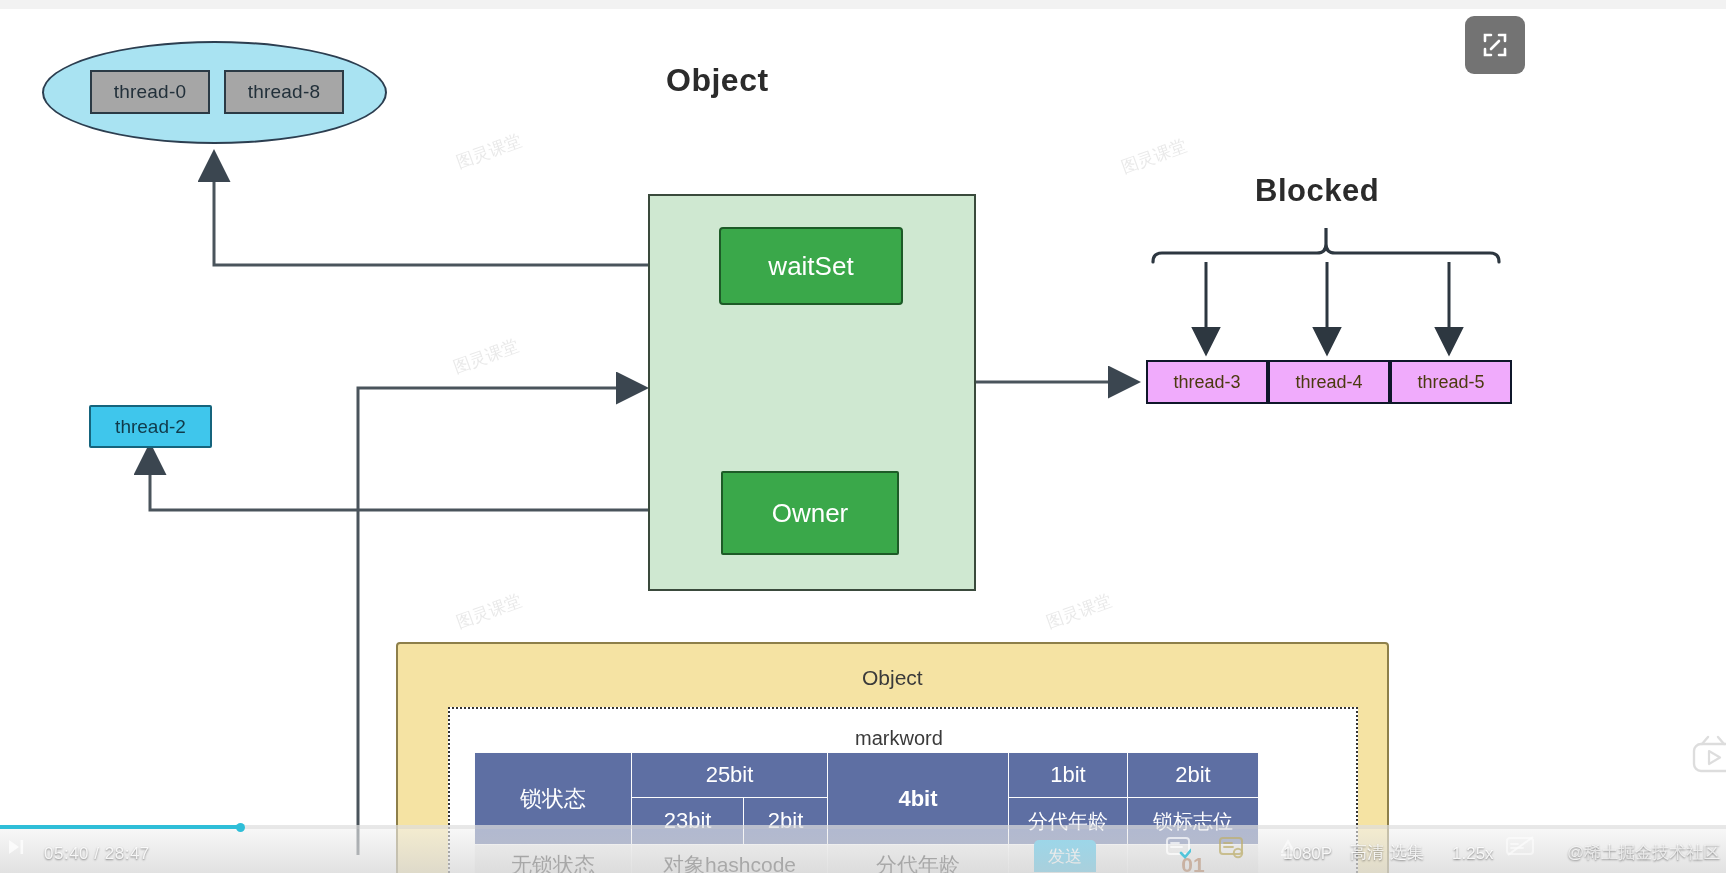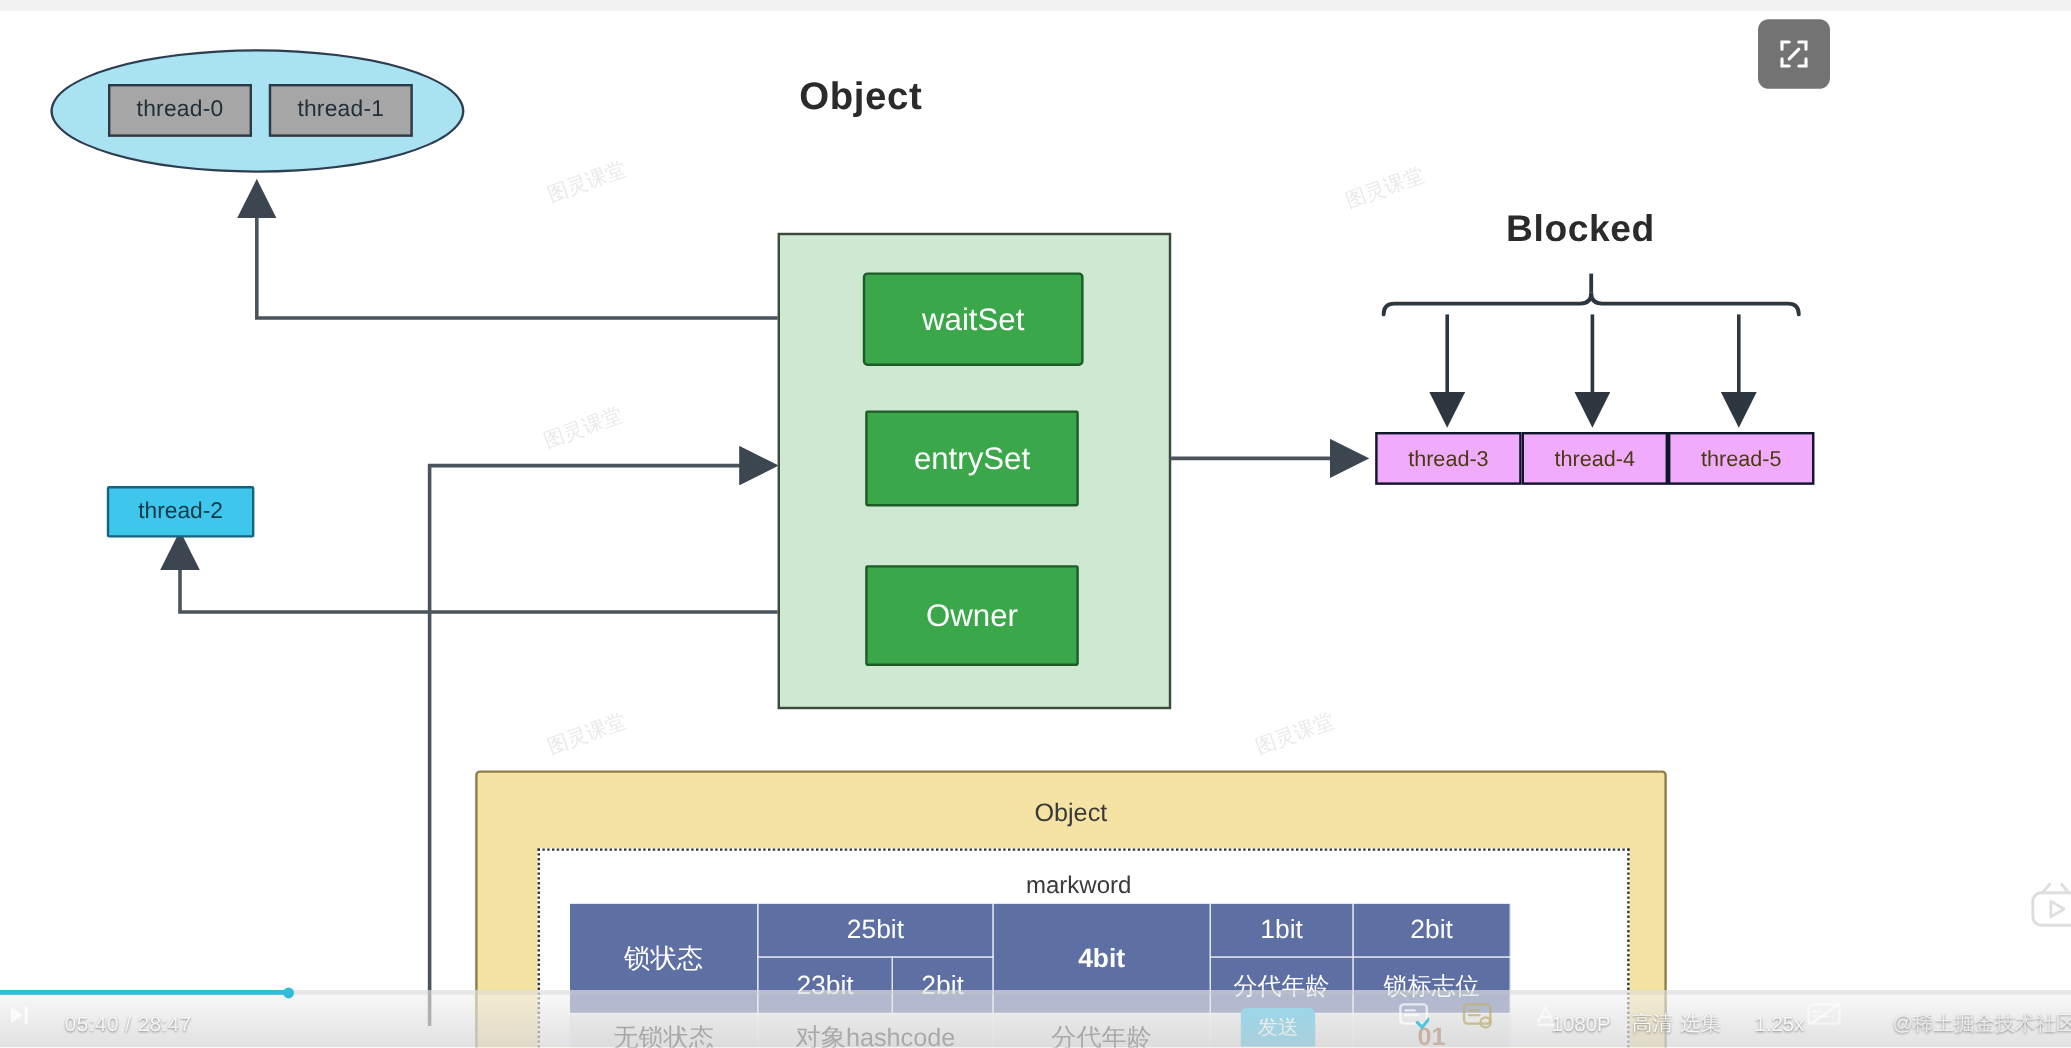"thread-1" div.node { text: thread-1 -> thread-8 }
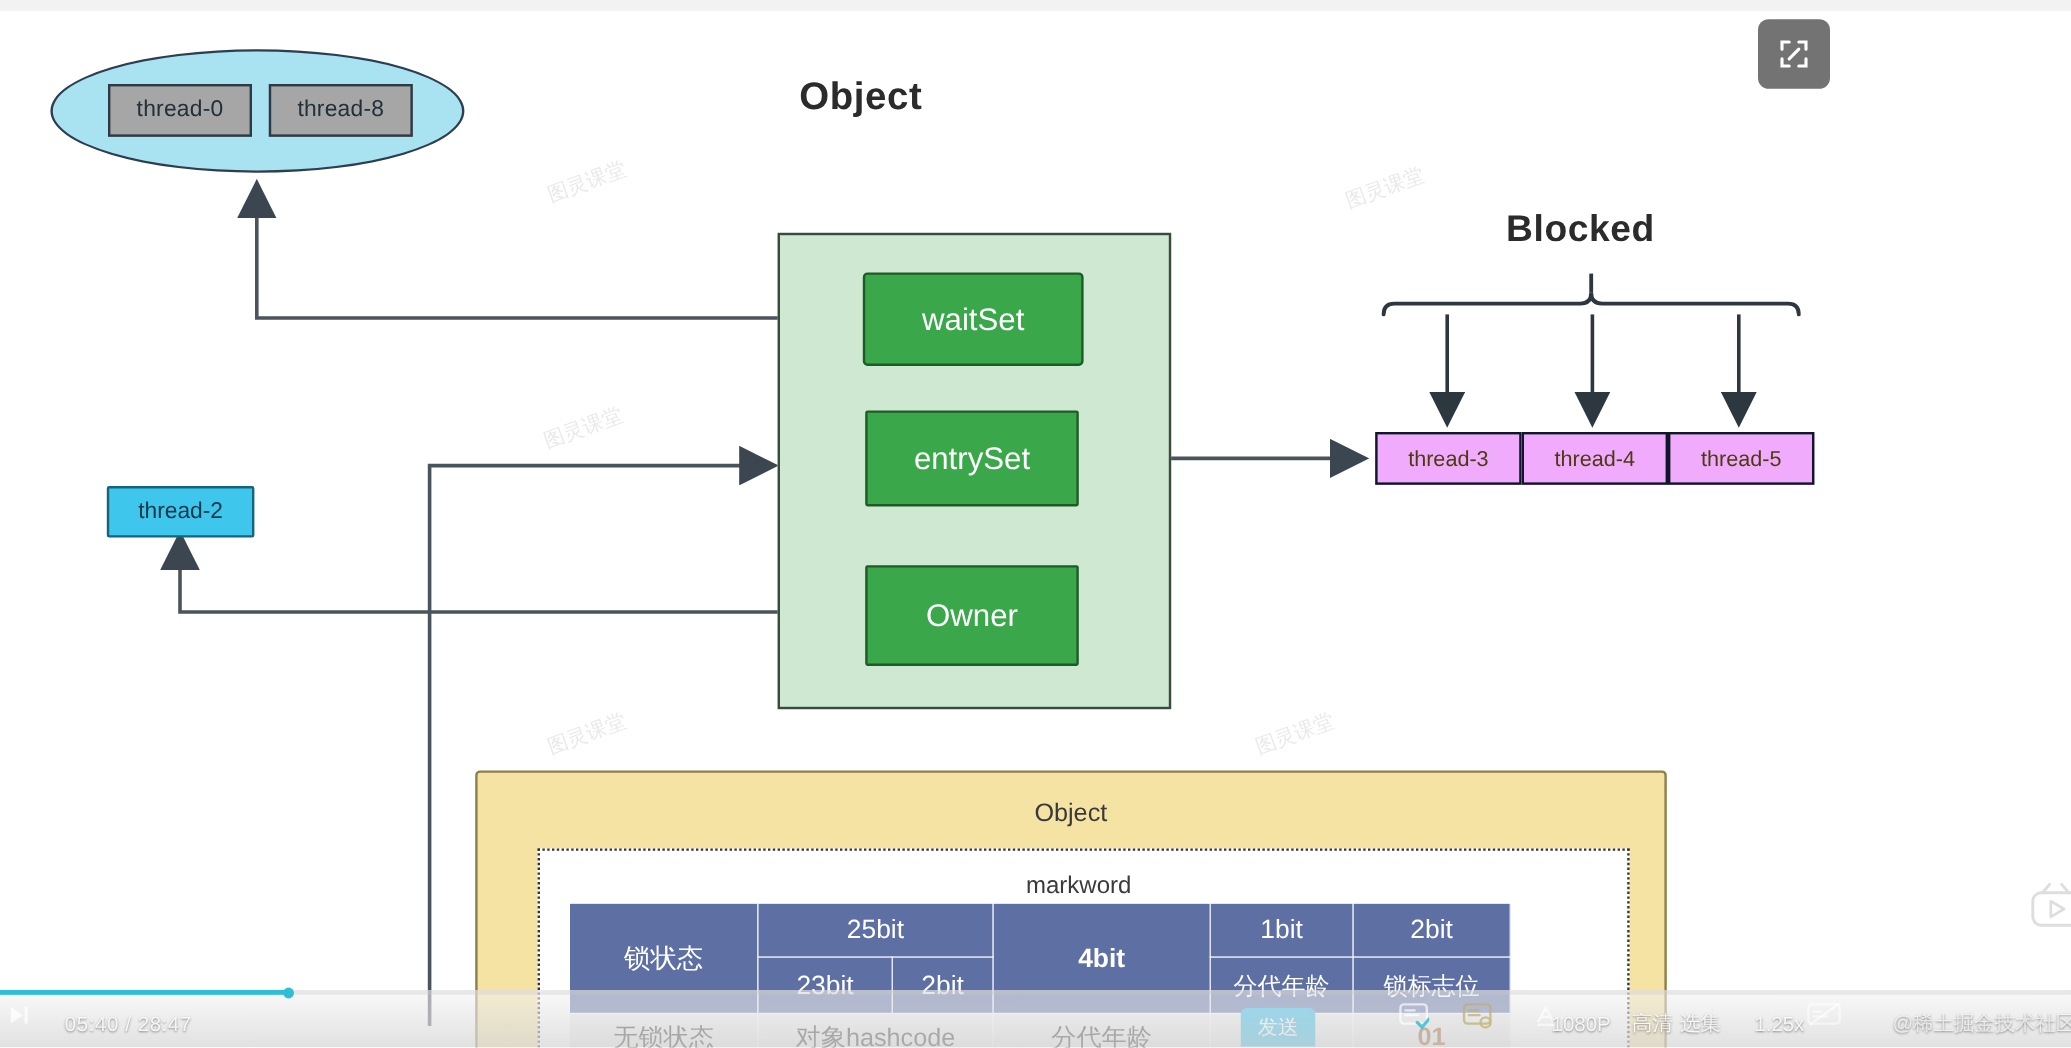"entrySet" div.node { html: <div>entrySet</div> -> none }
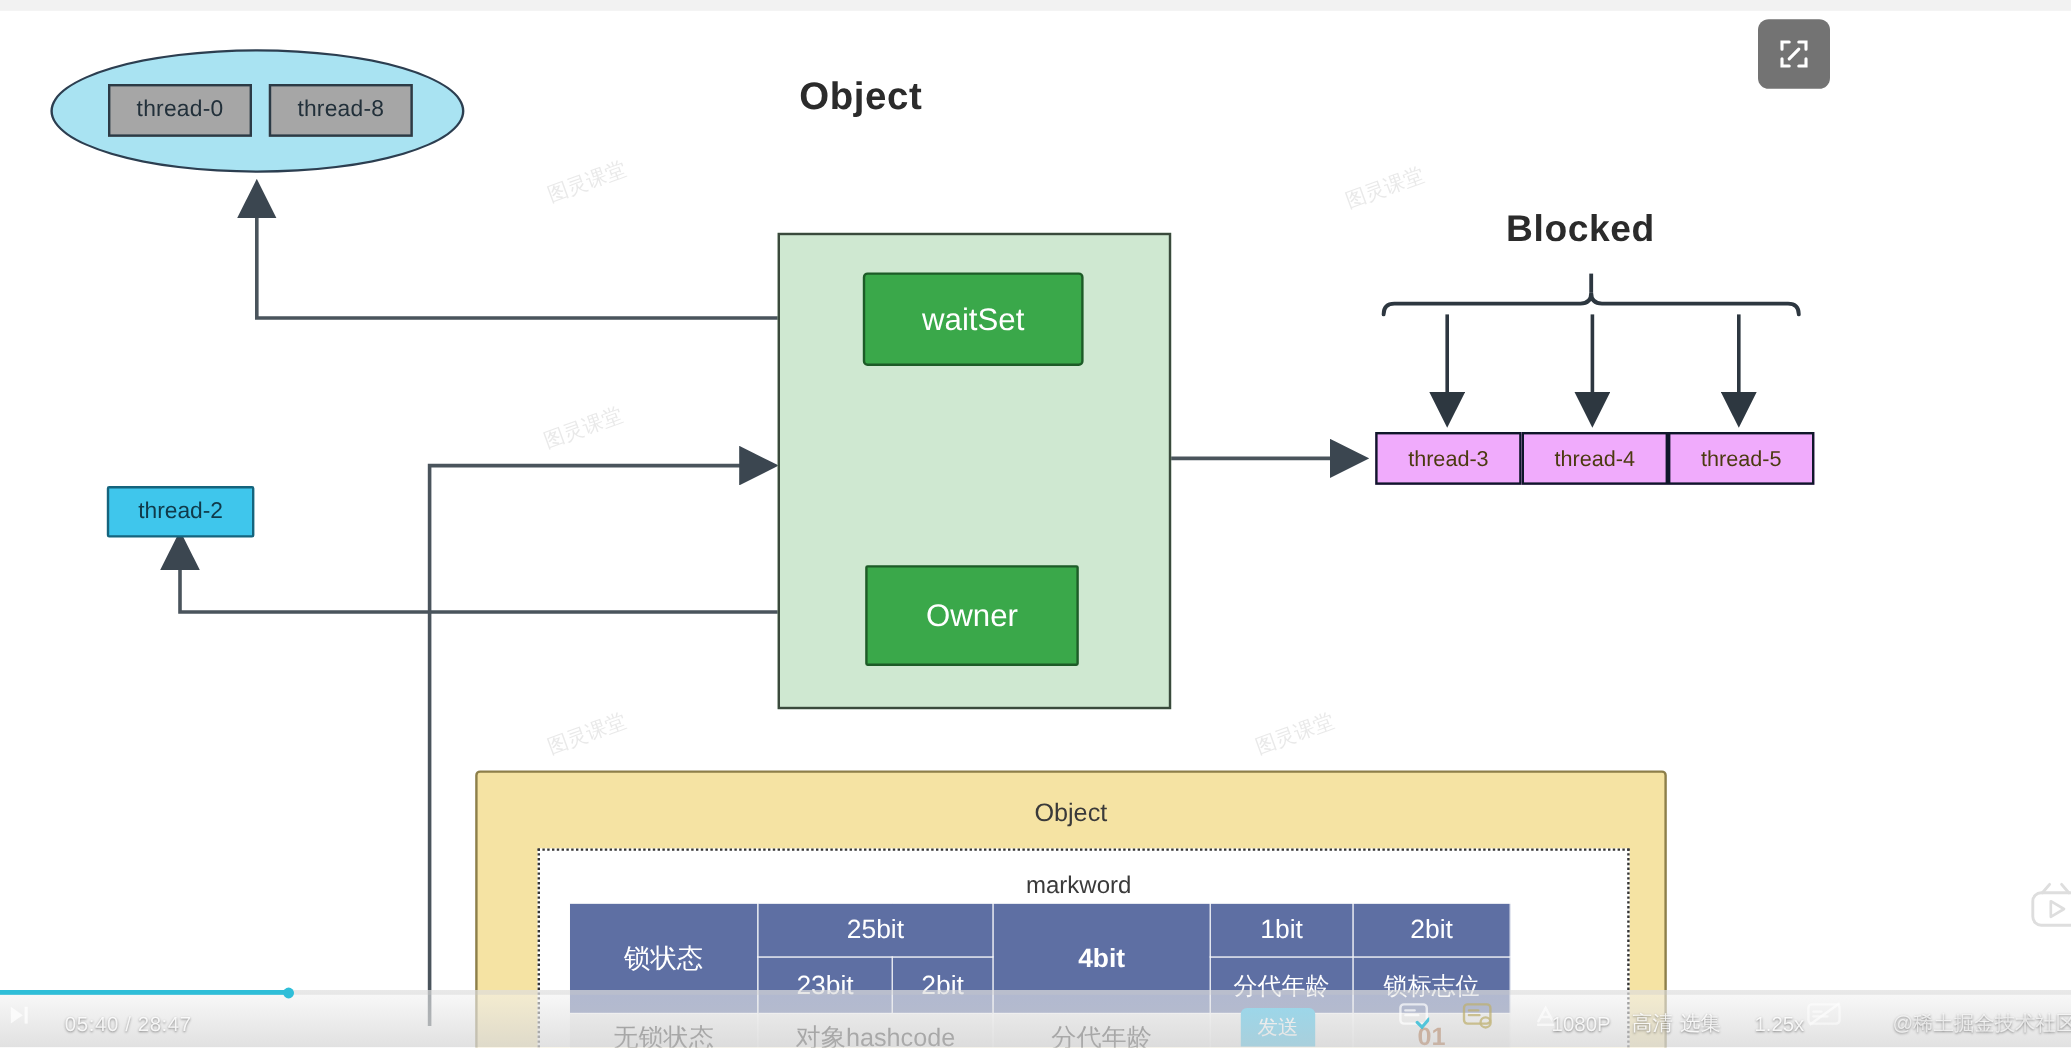"05:40 / 28:47" .pc { margin-left: 10px -> none }
